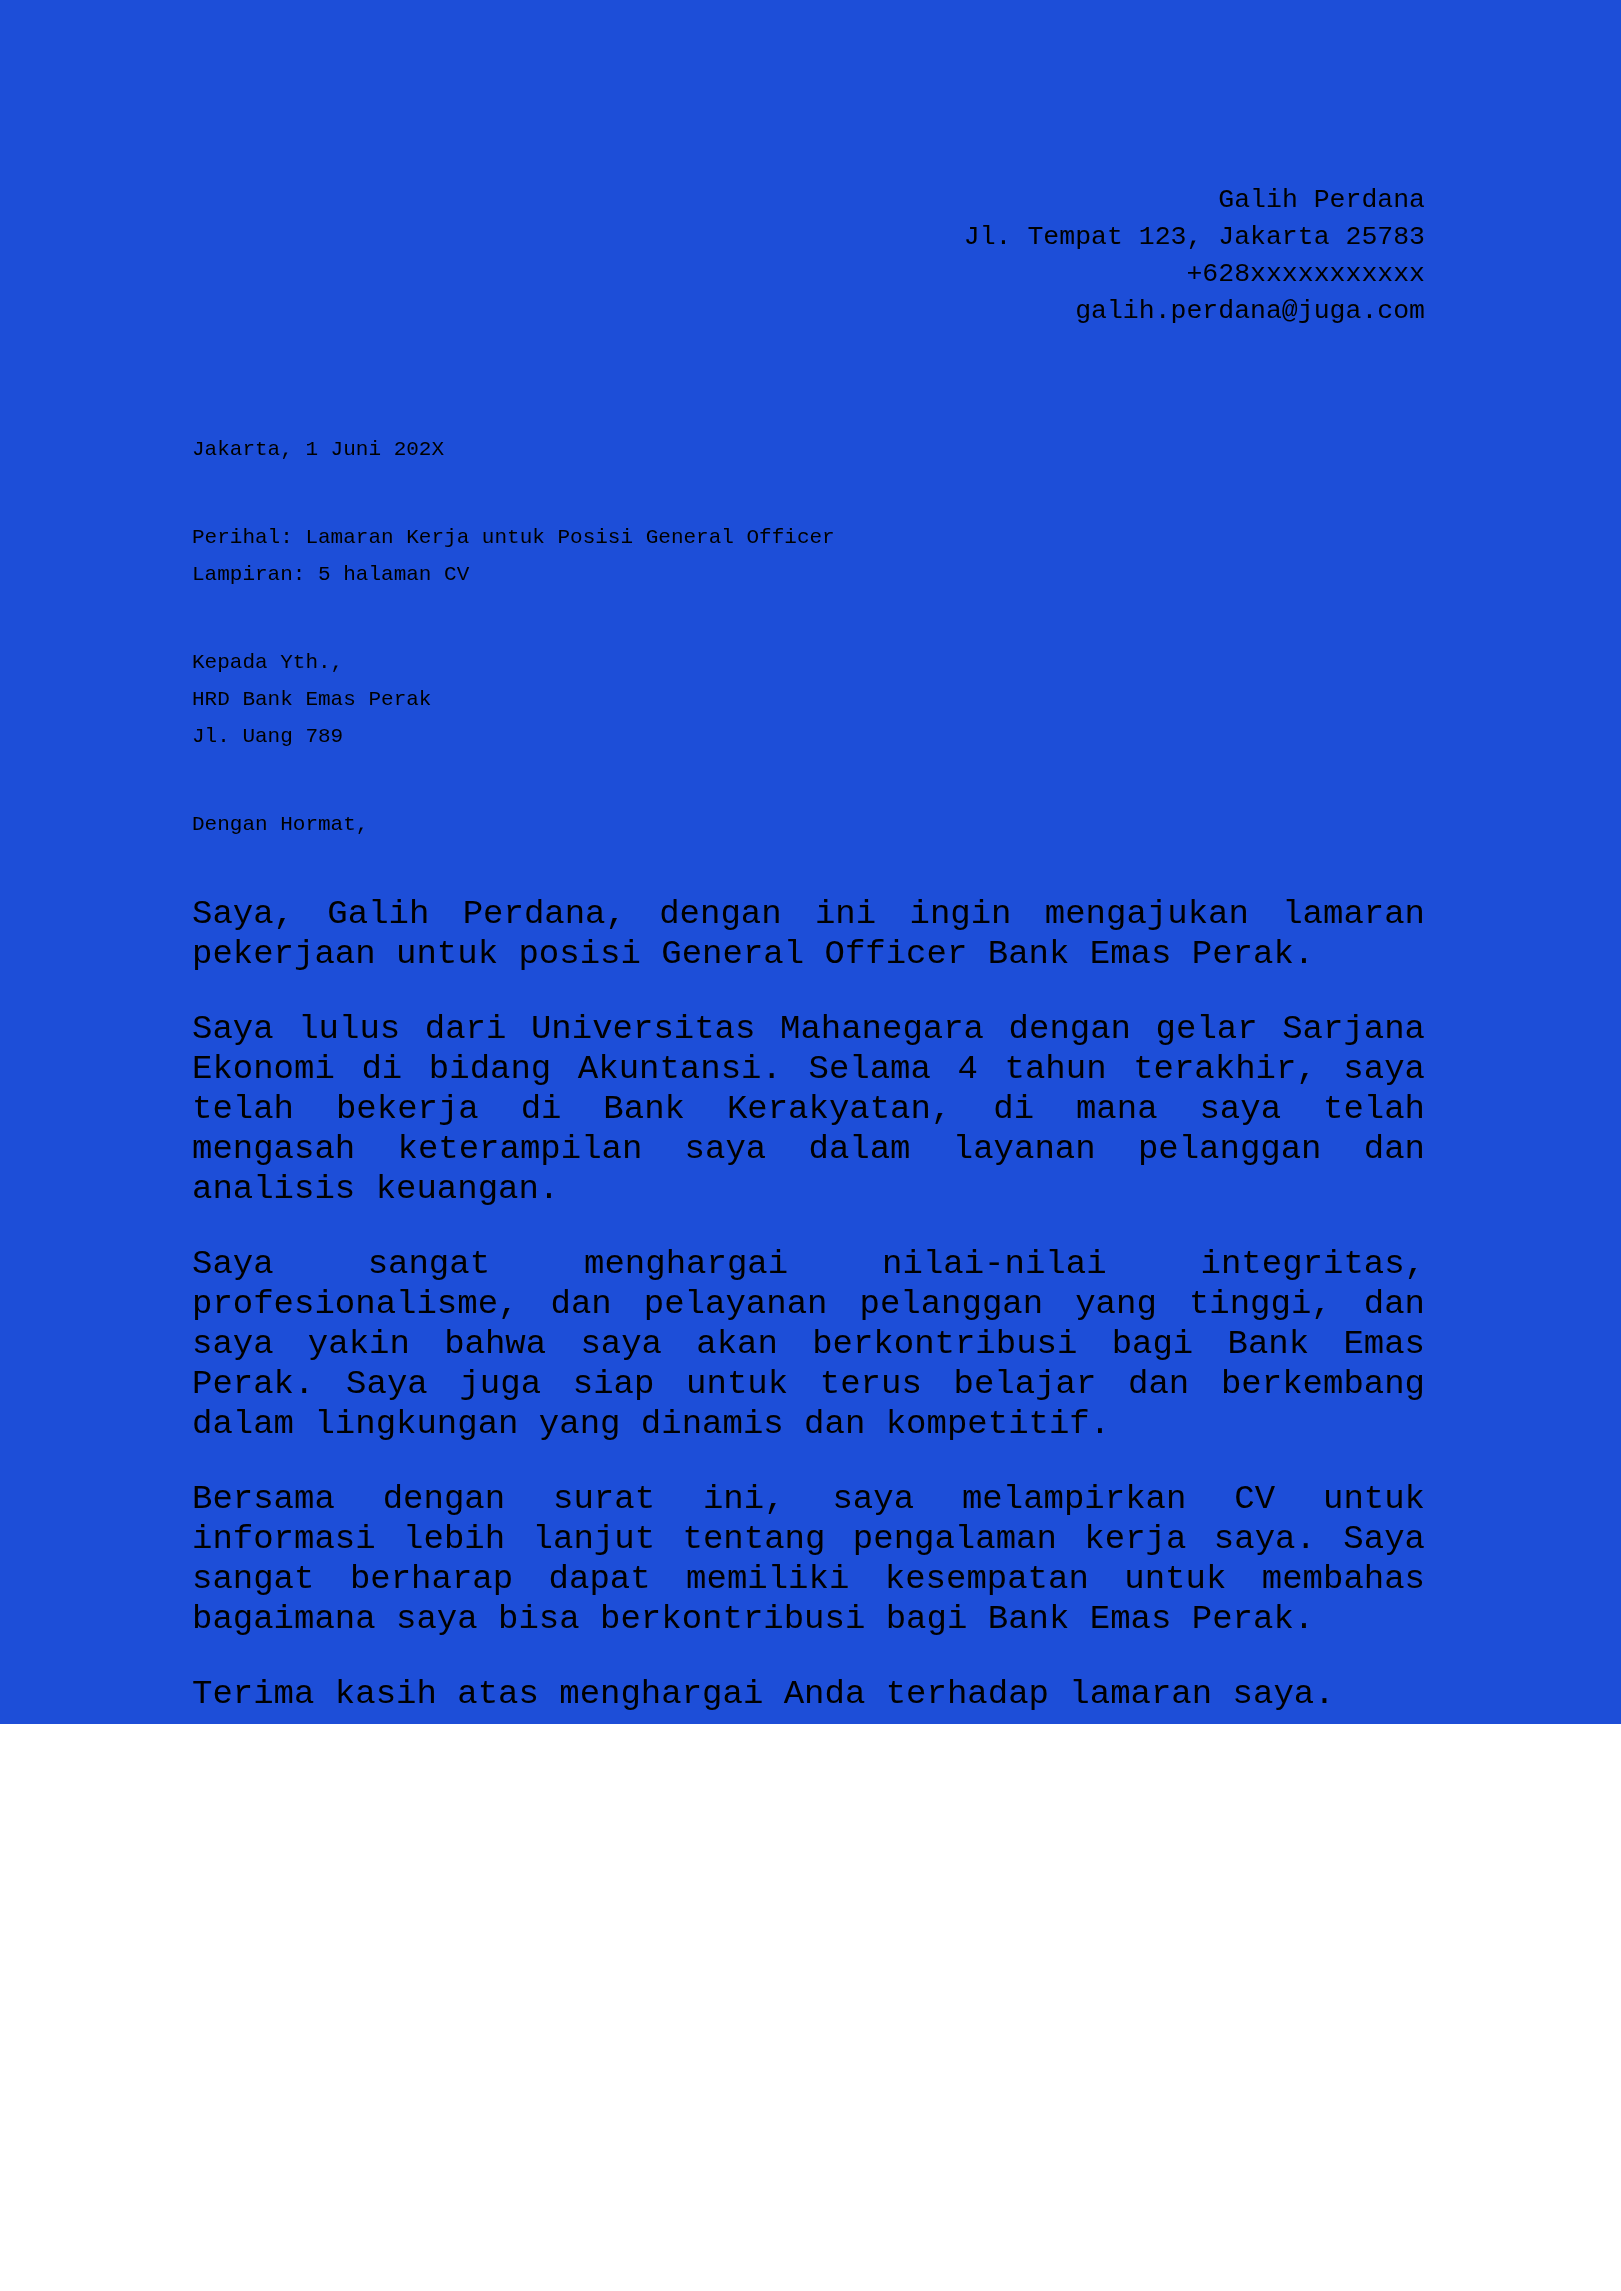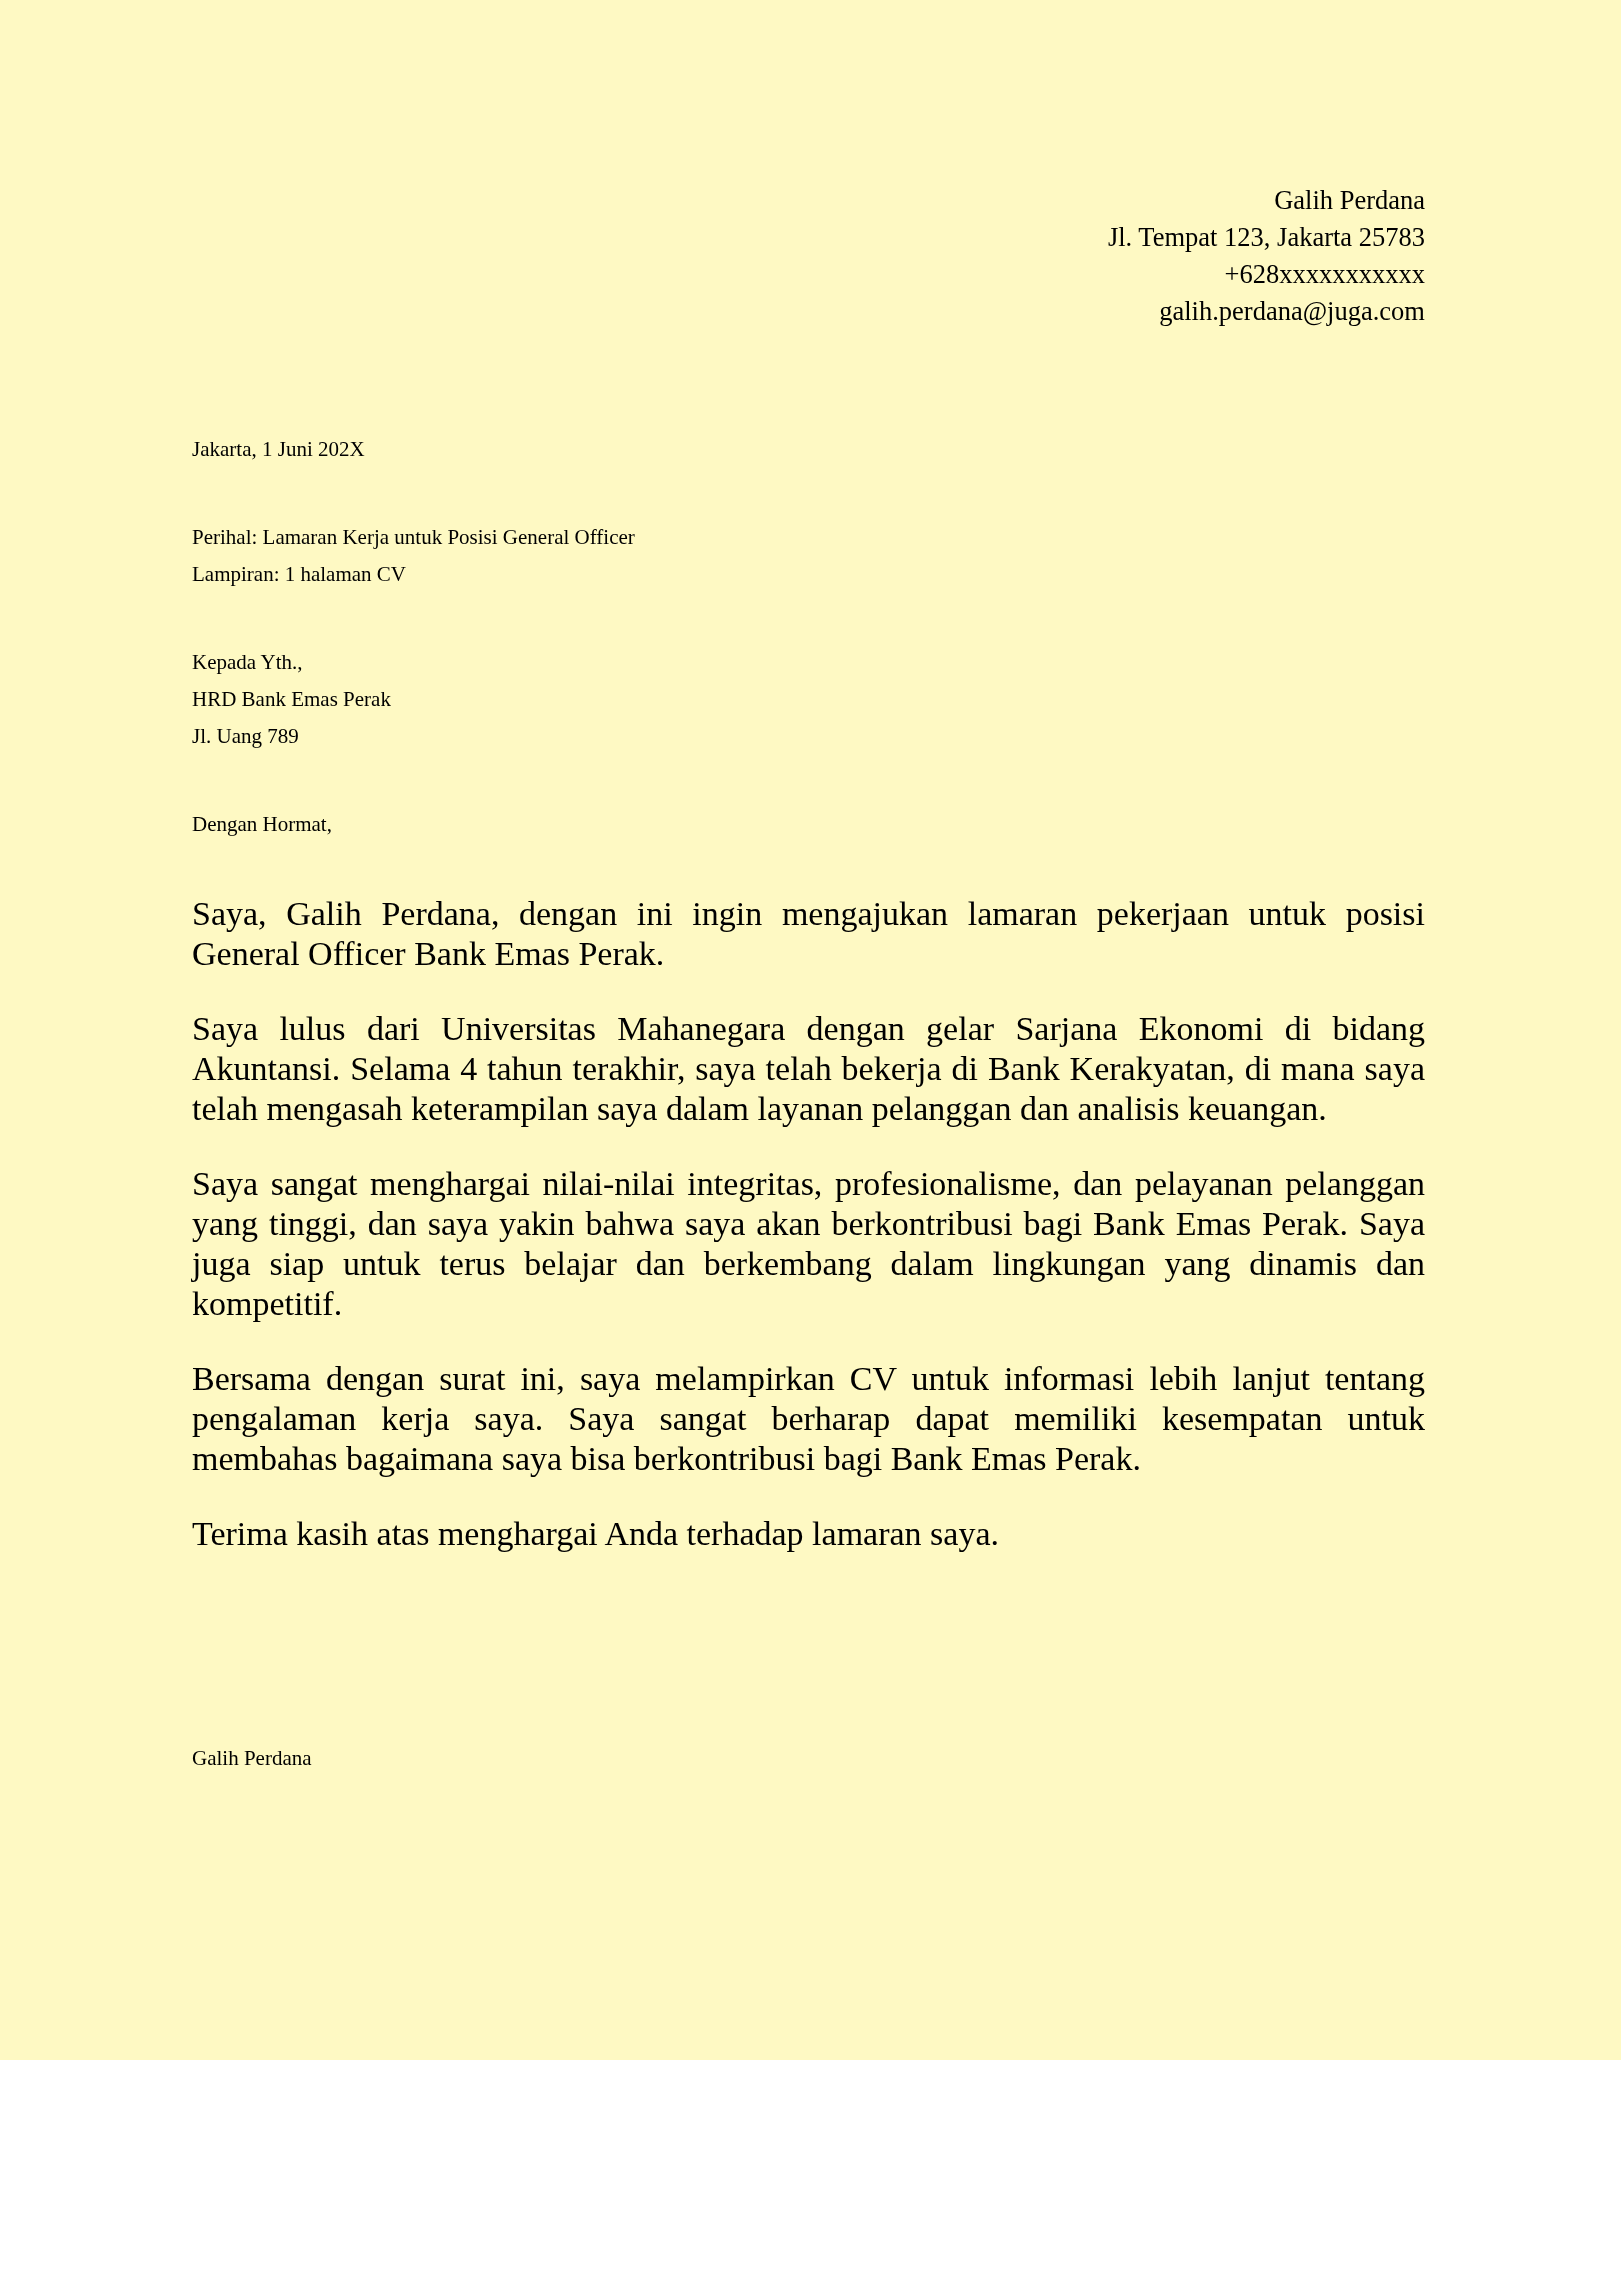"Galih Perdana" .page { background: #fef9c3 -> #1d4ed8; font-family: Liberation Serif, serif -> Liberation Mono, monospace; height: 2060px -> 1724px }
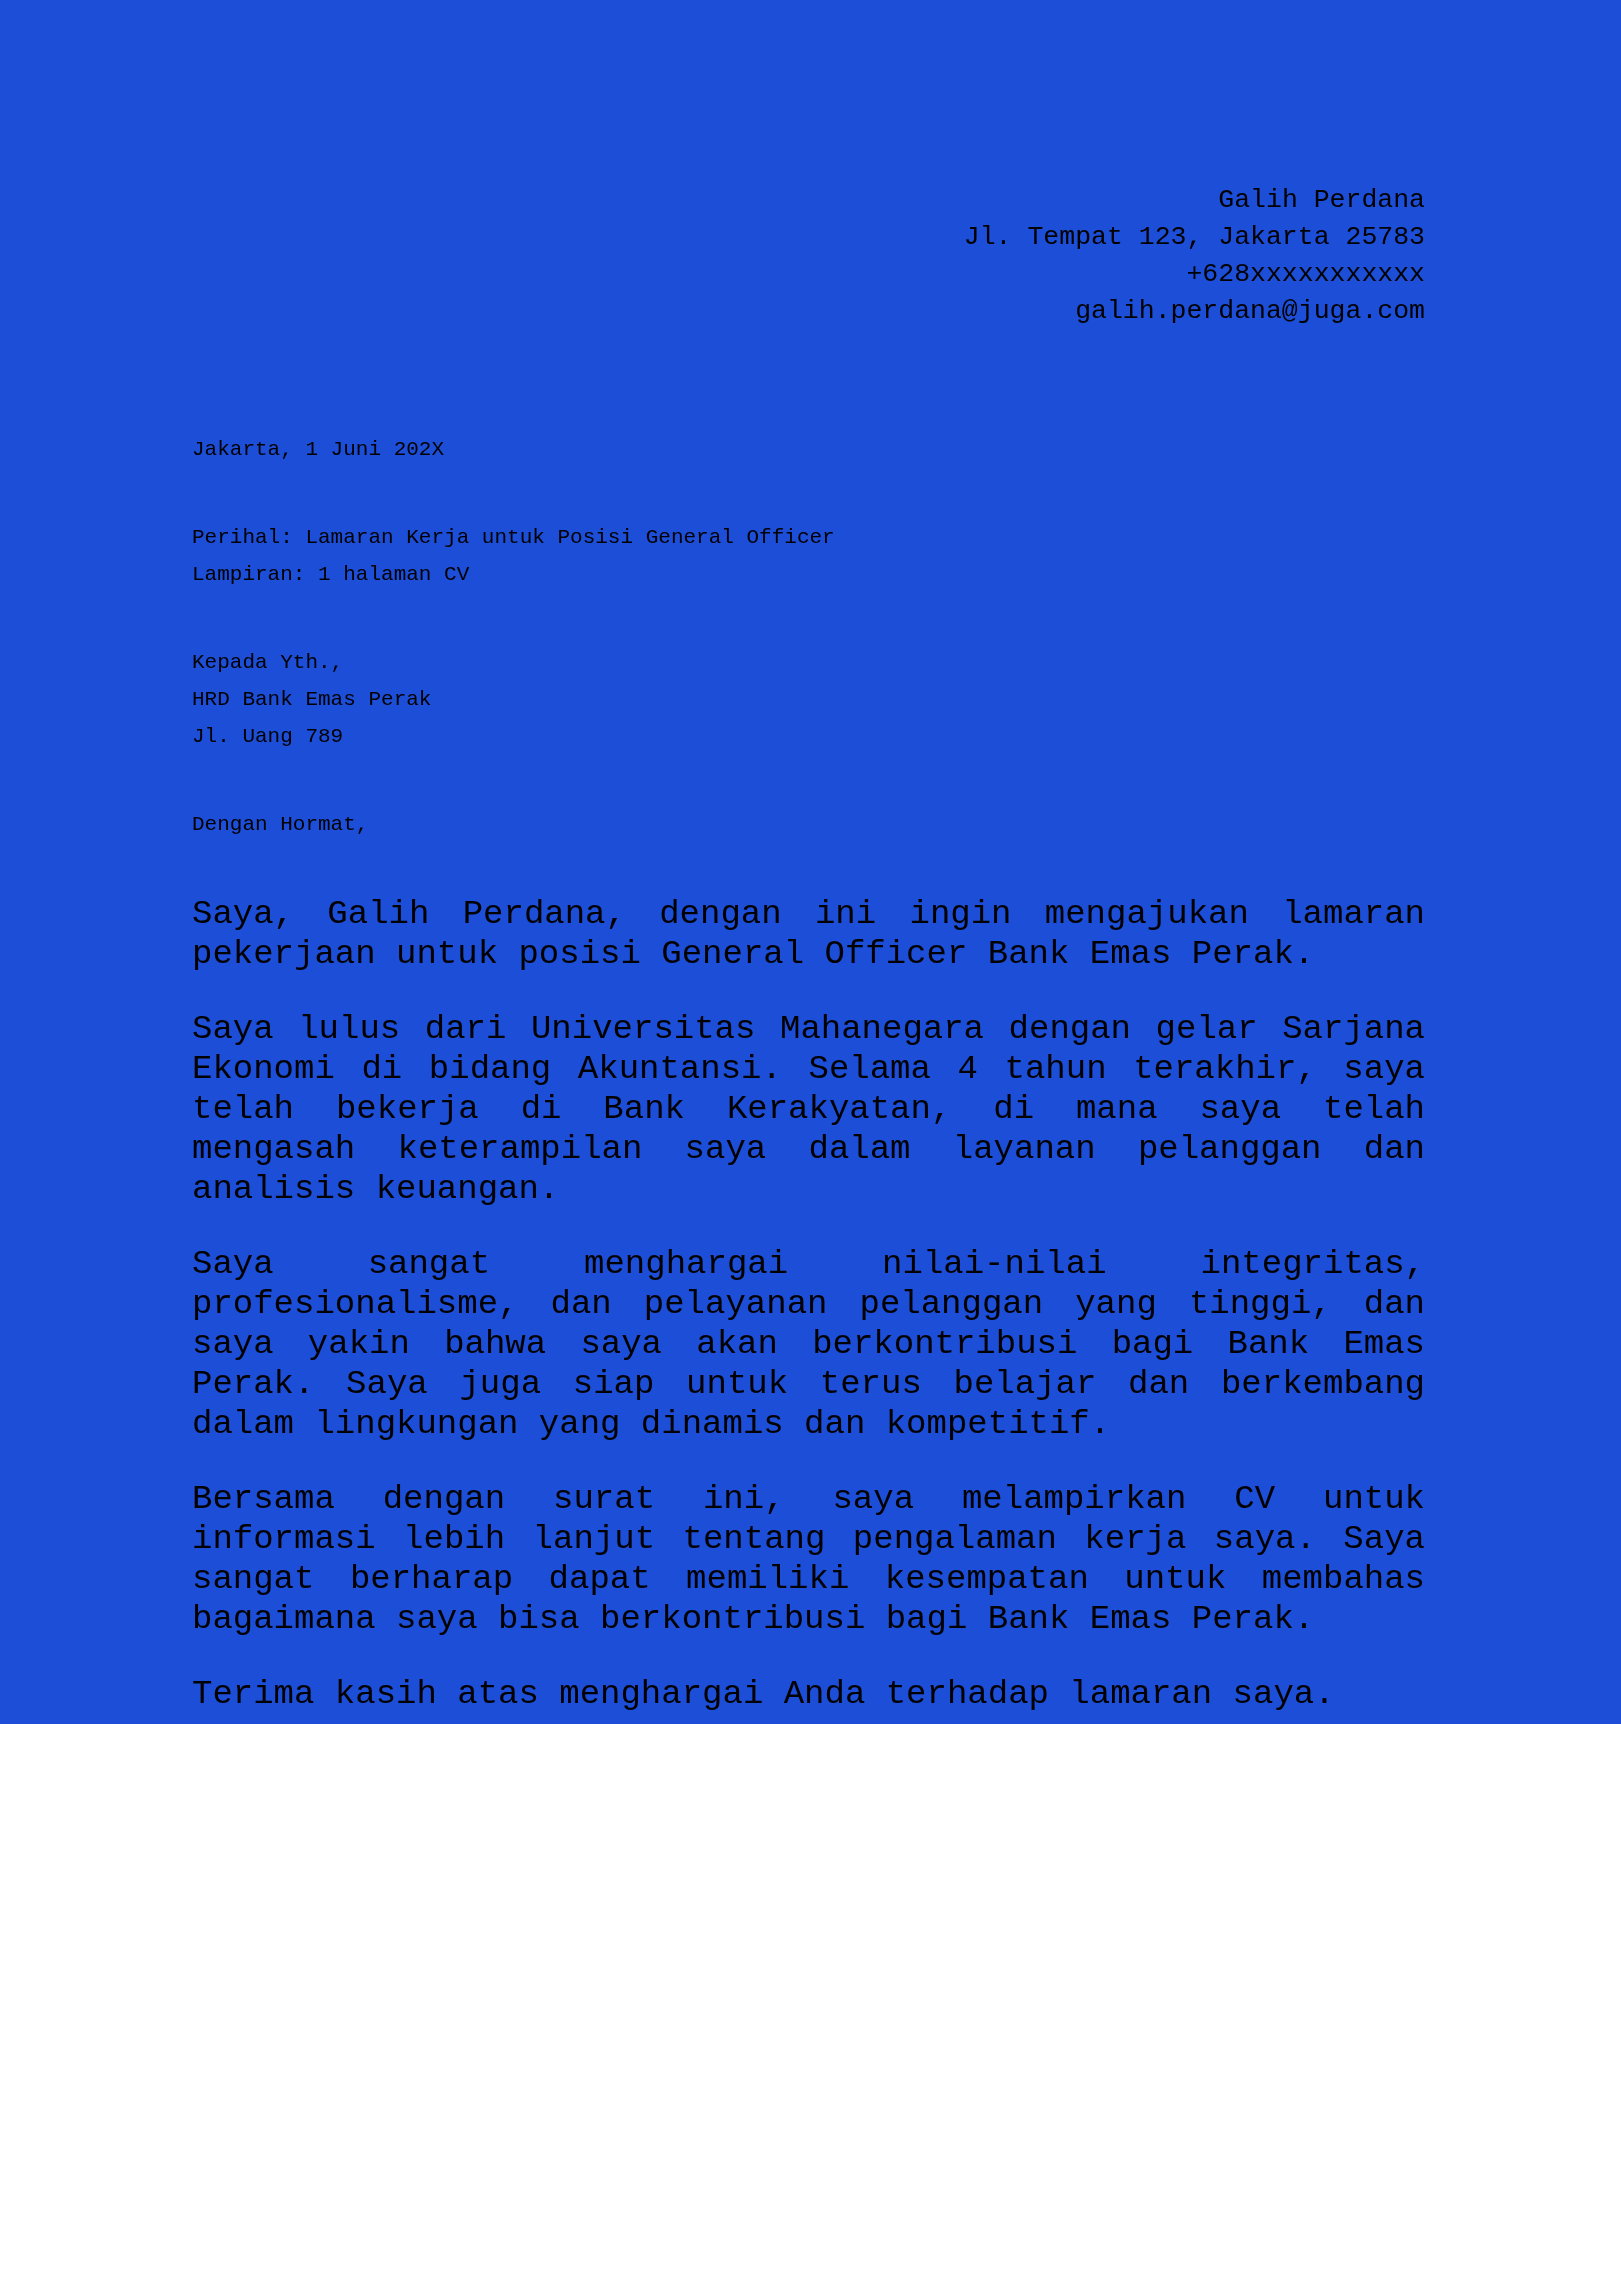"Lampiran: 1 halaman CV" div.line { text: 1 -> 5 }
